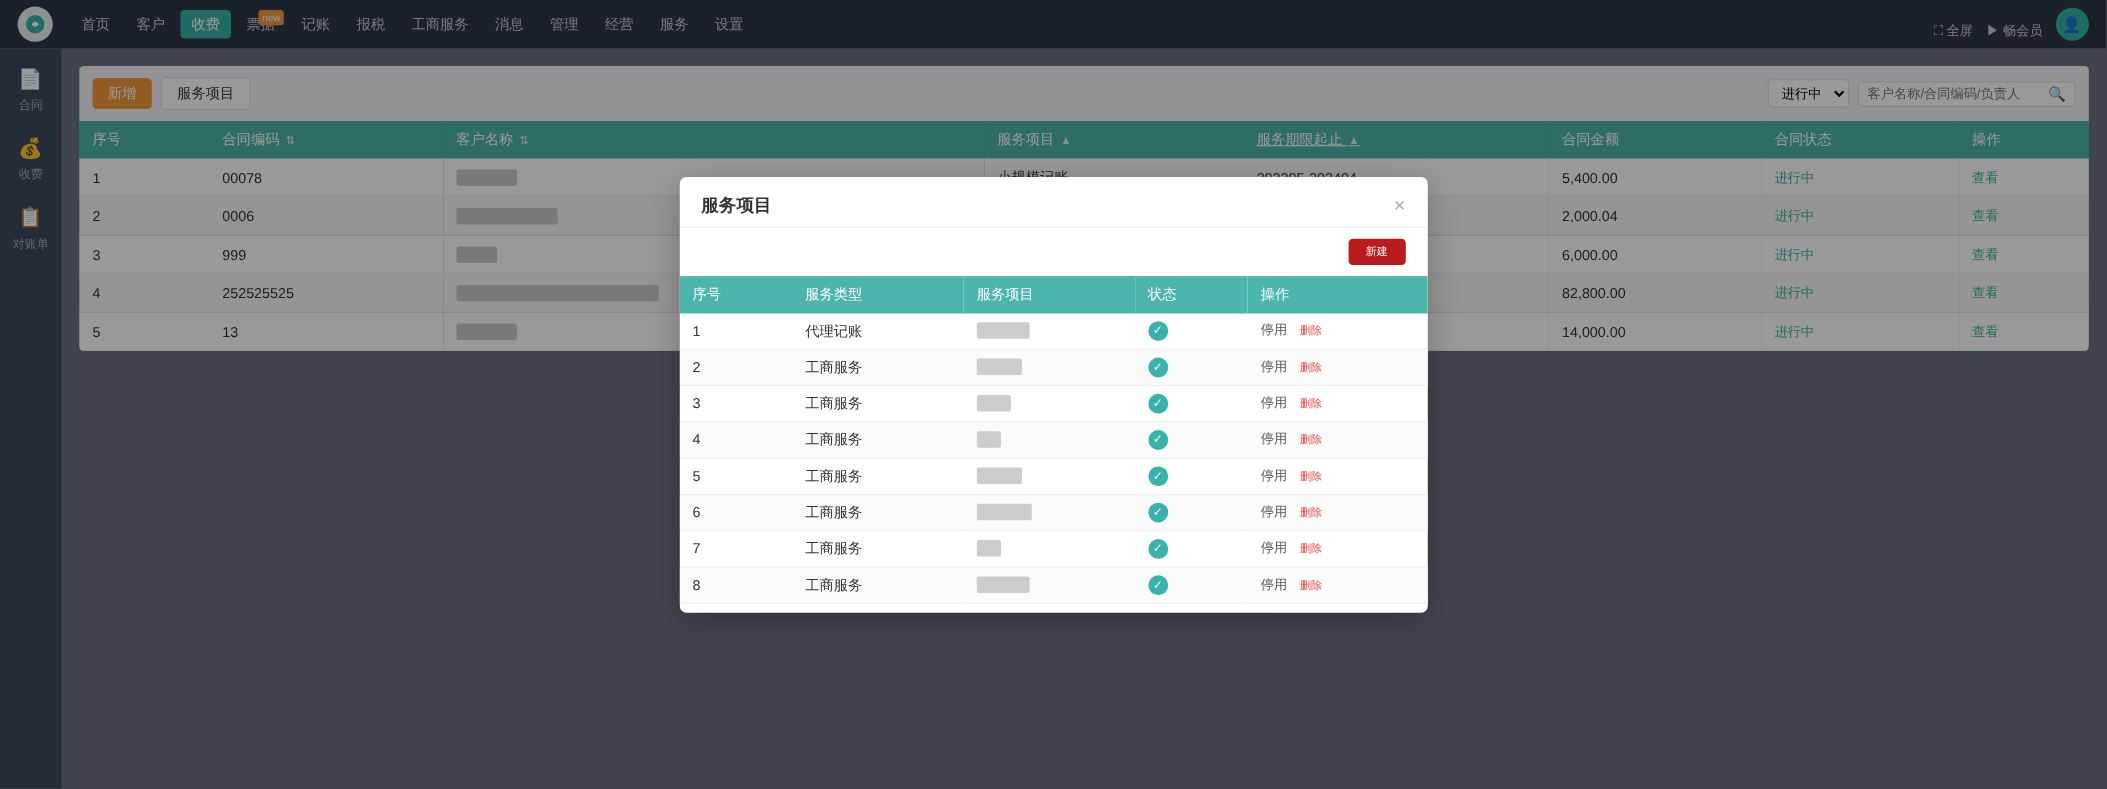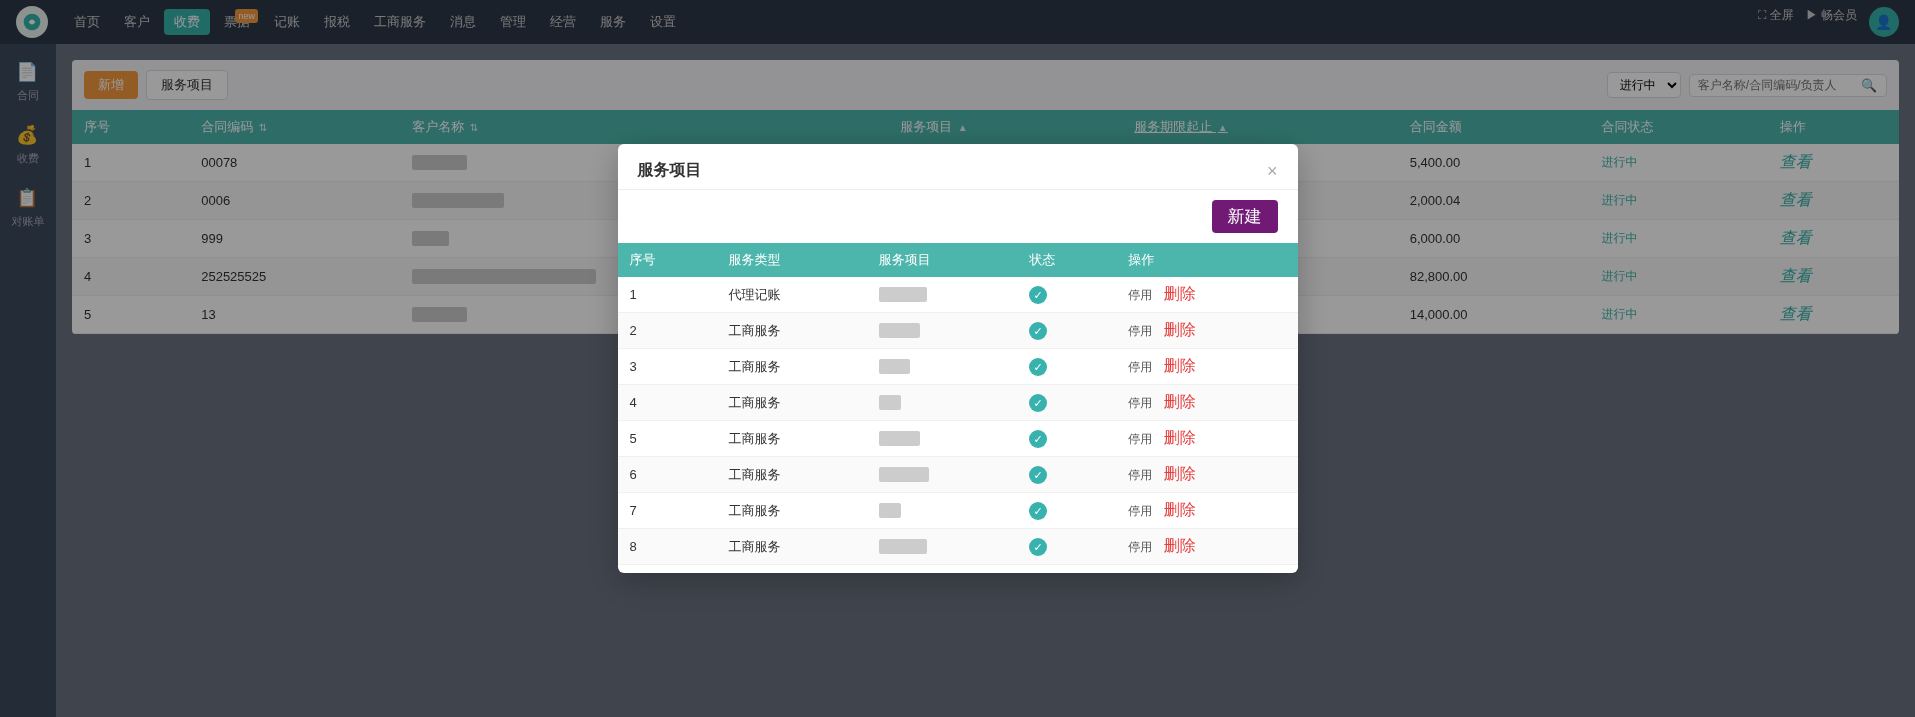"⛶ 全屏" .nav-right { align-items: flex-start -> flex-end }
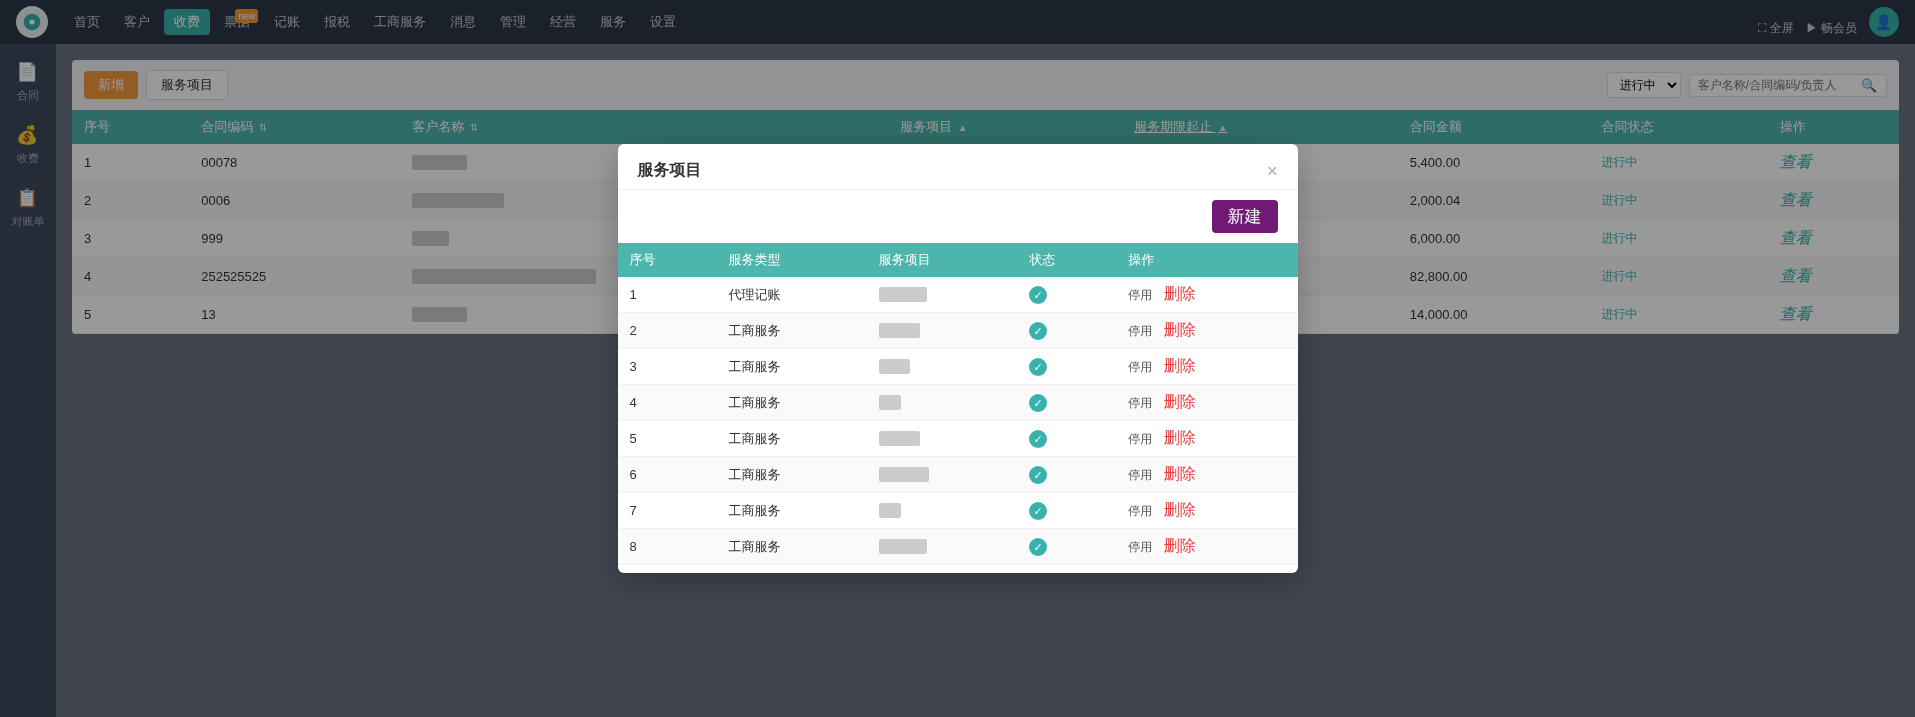"查看" .action-link { font-size: 16px -> 12px; font-style: italic -> none }
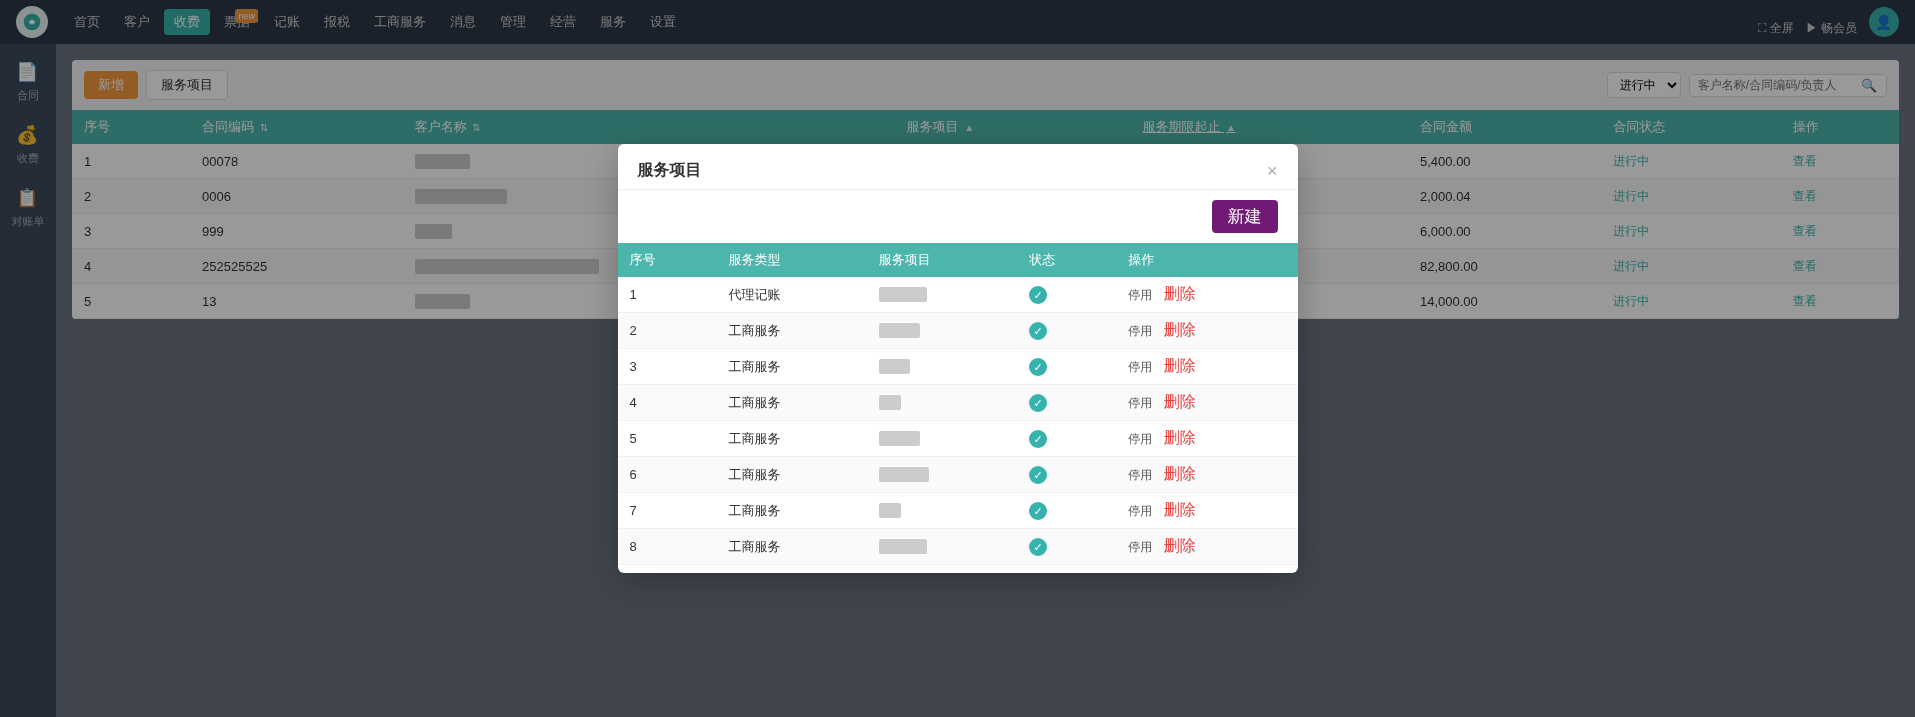"新建" .btn-modal-new { background: #701a75 -> #b91c1c; font-size: 17px -> 10px }
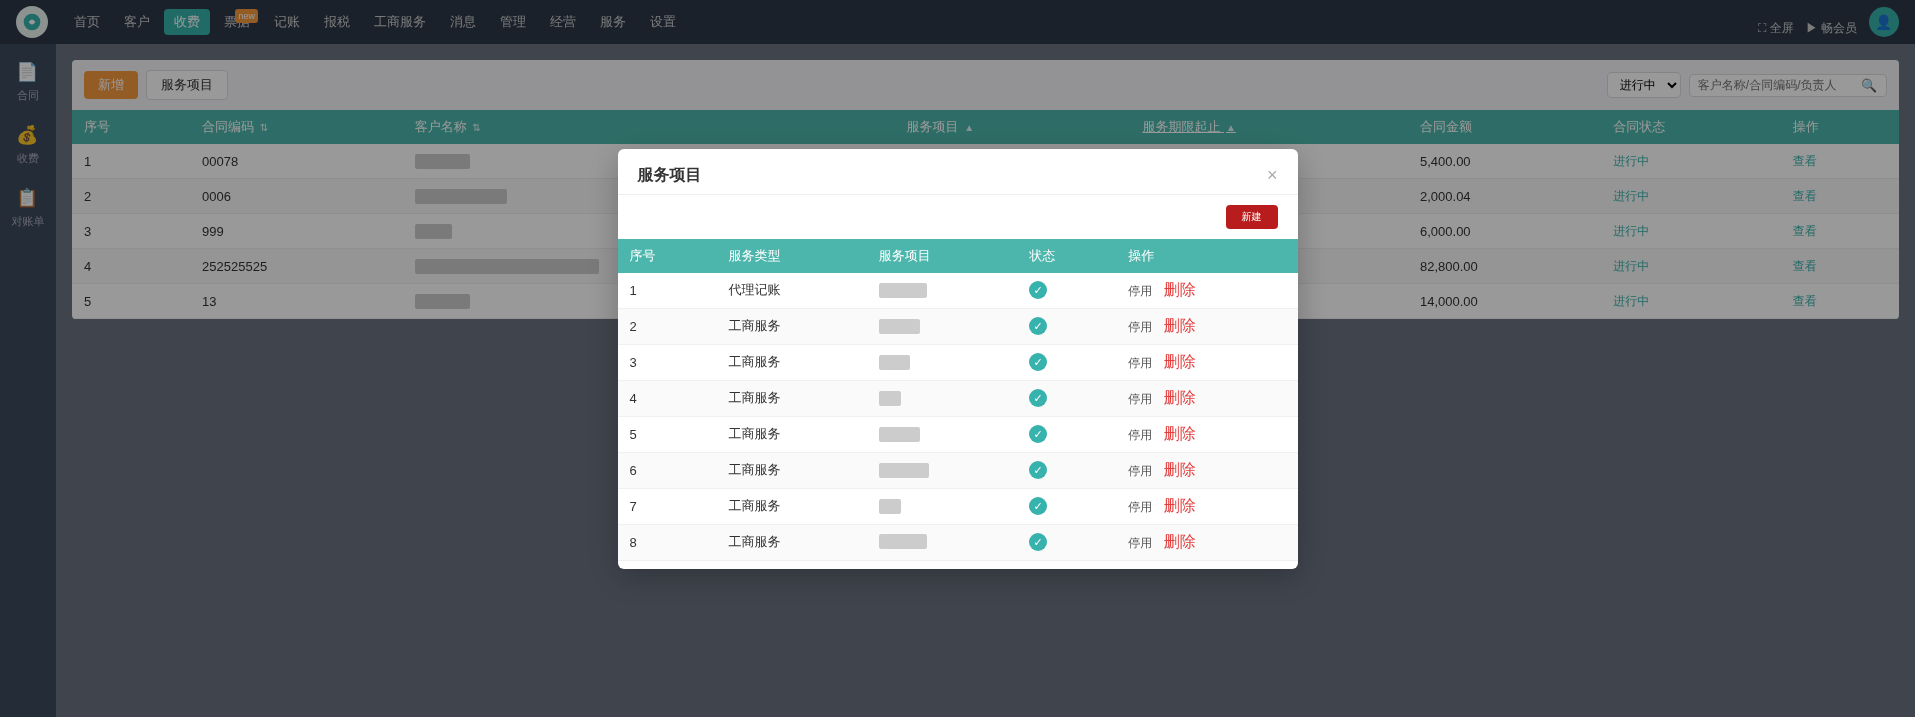"删除" .action-delete { font-size: 16px -> 10px }
